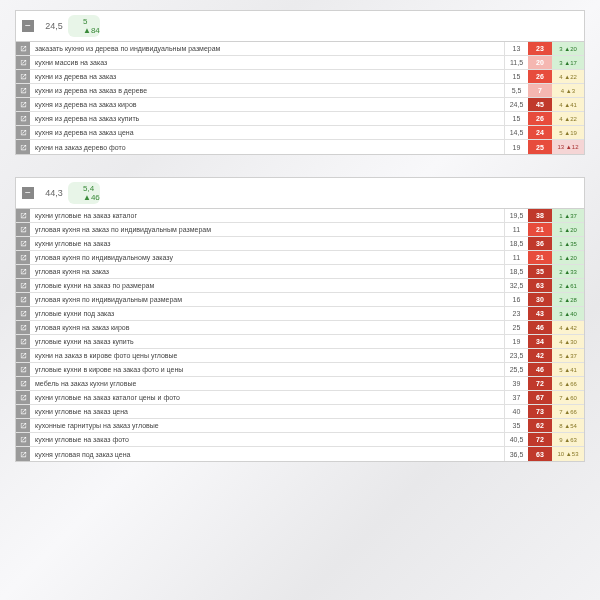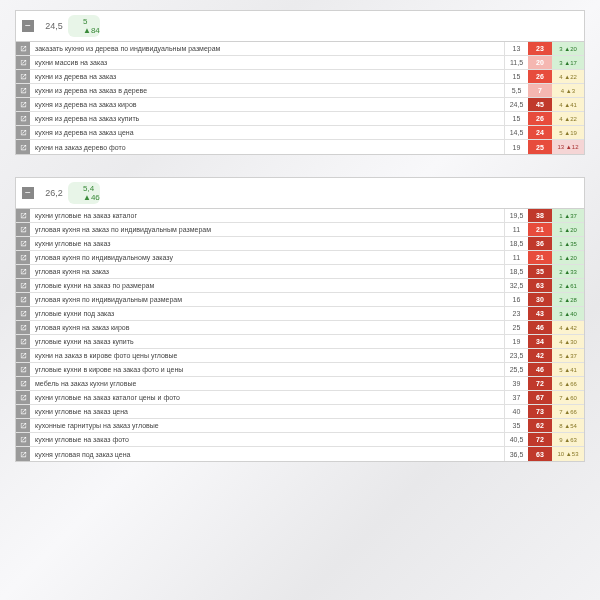"26,2" div.gstat { text: 26,2 -> 44,3 }
